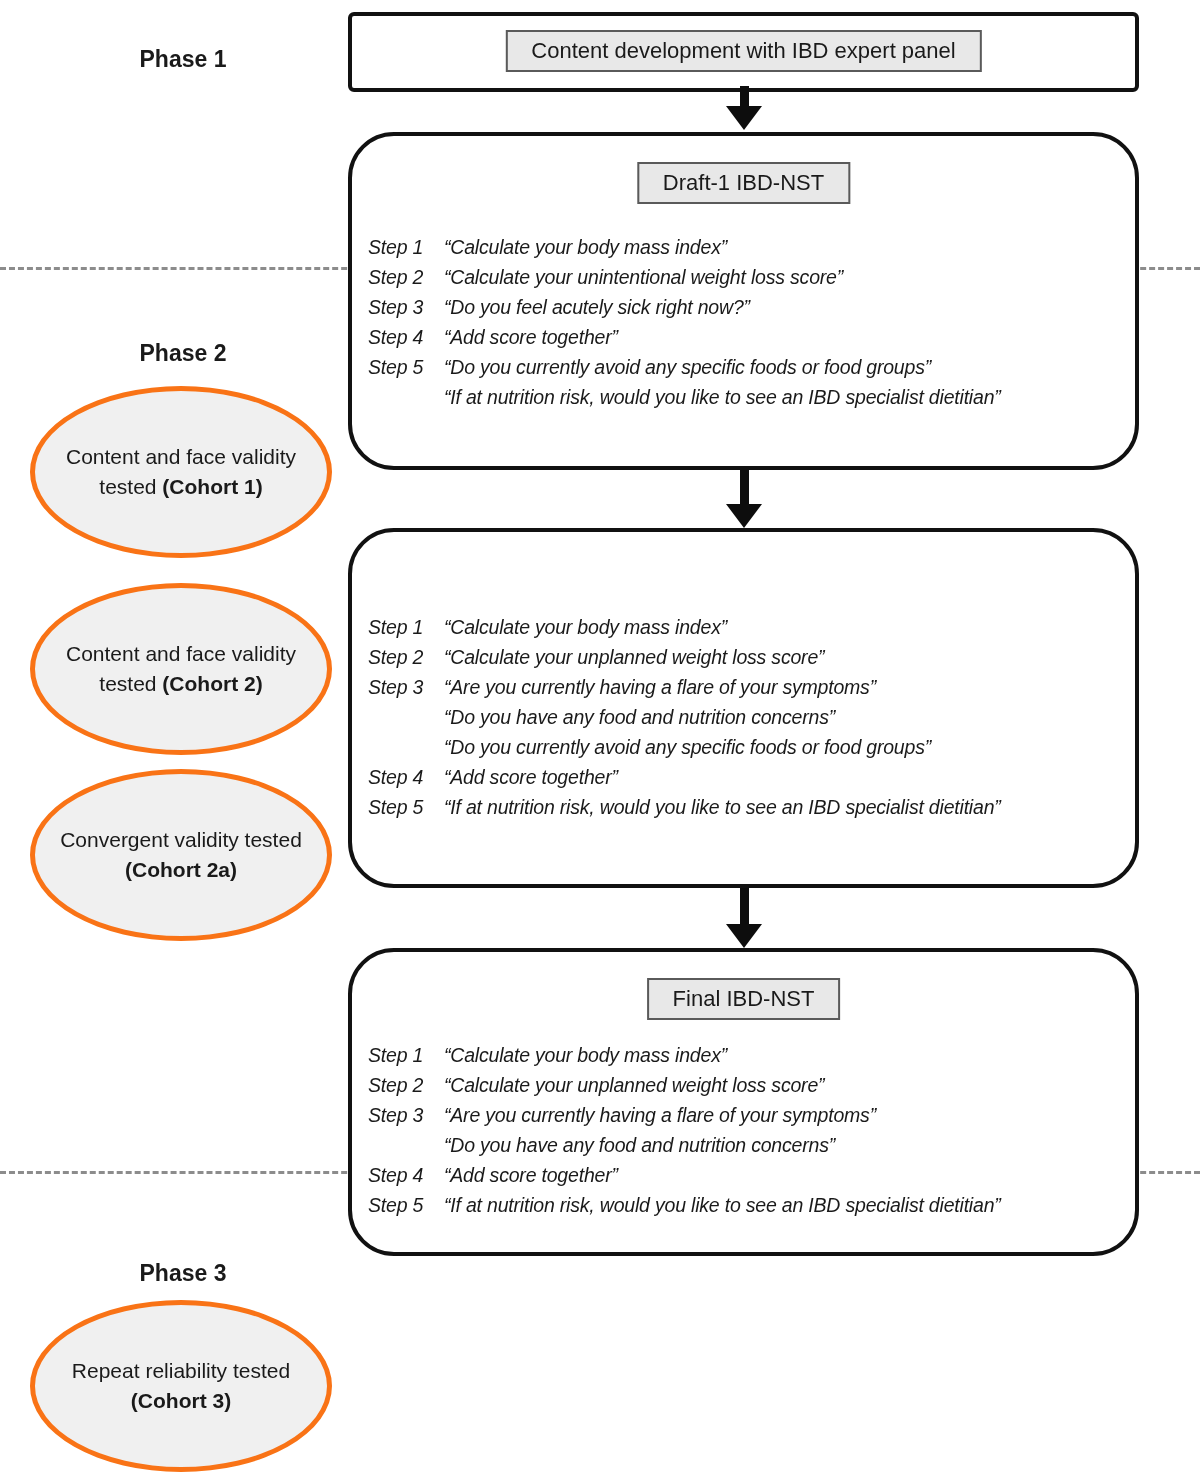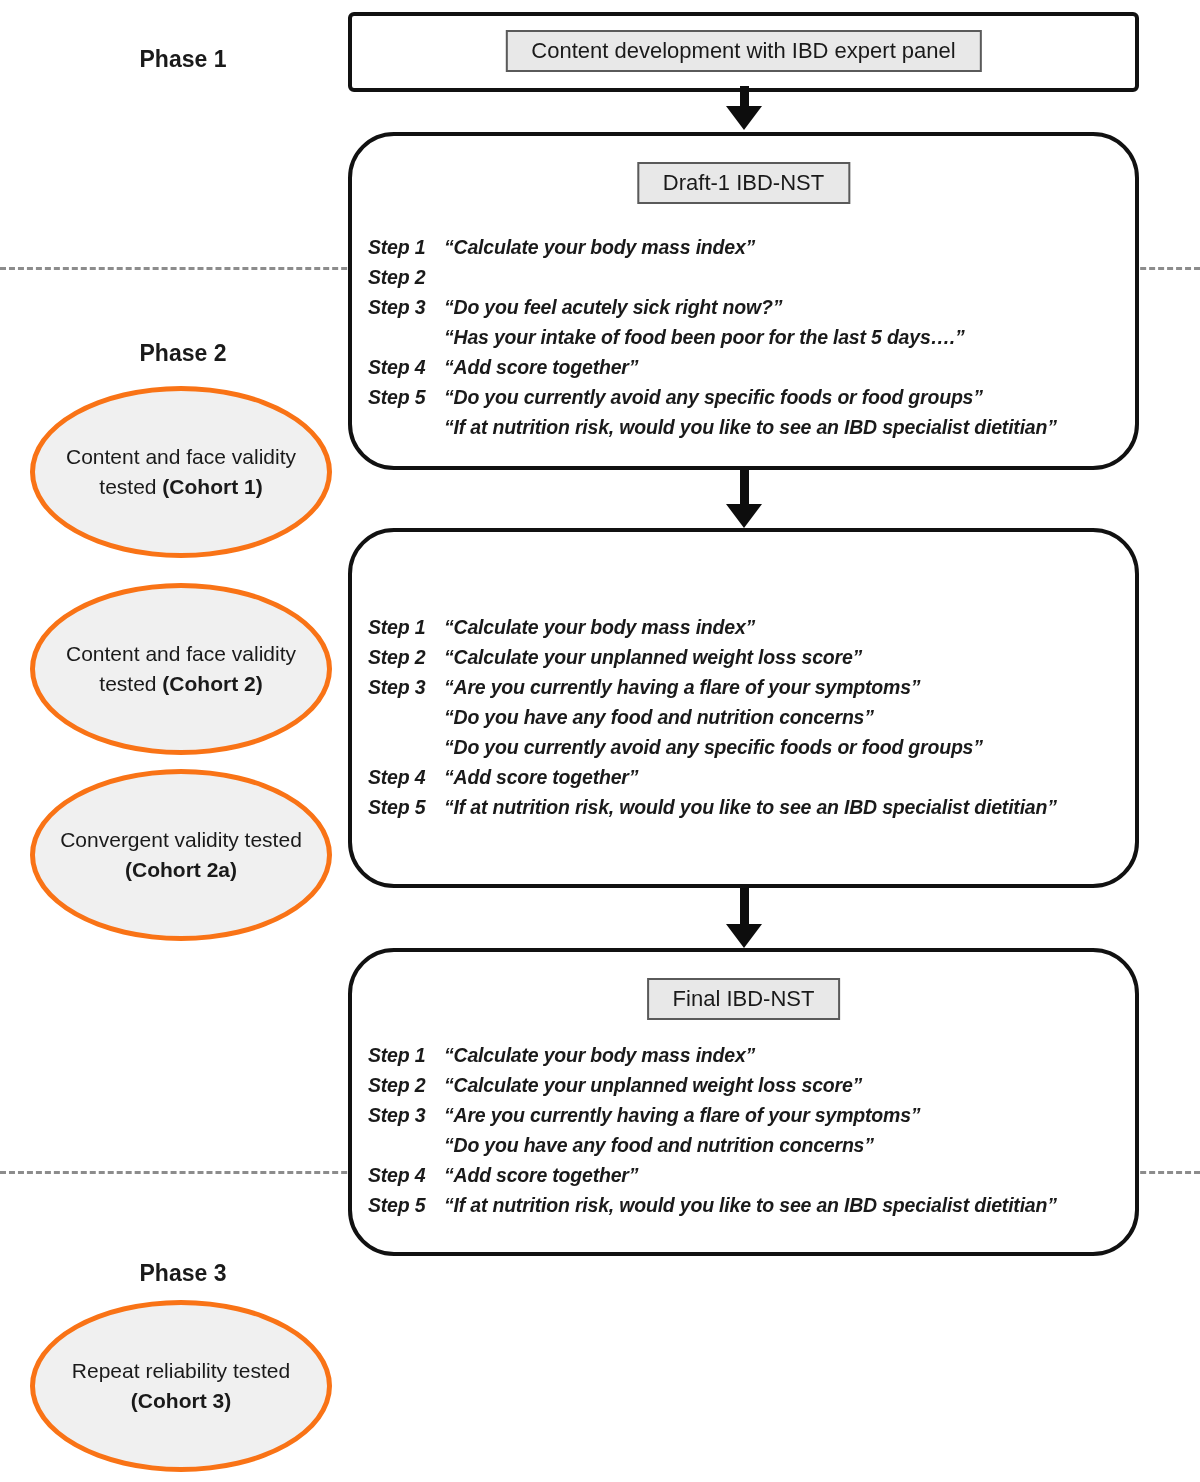"Step 1" .step-row { font-weight: 700 -> 400 }
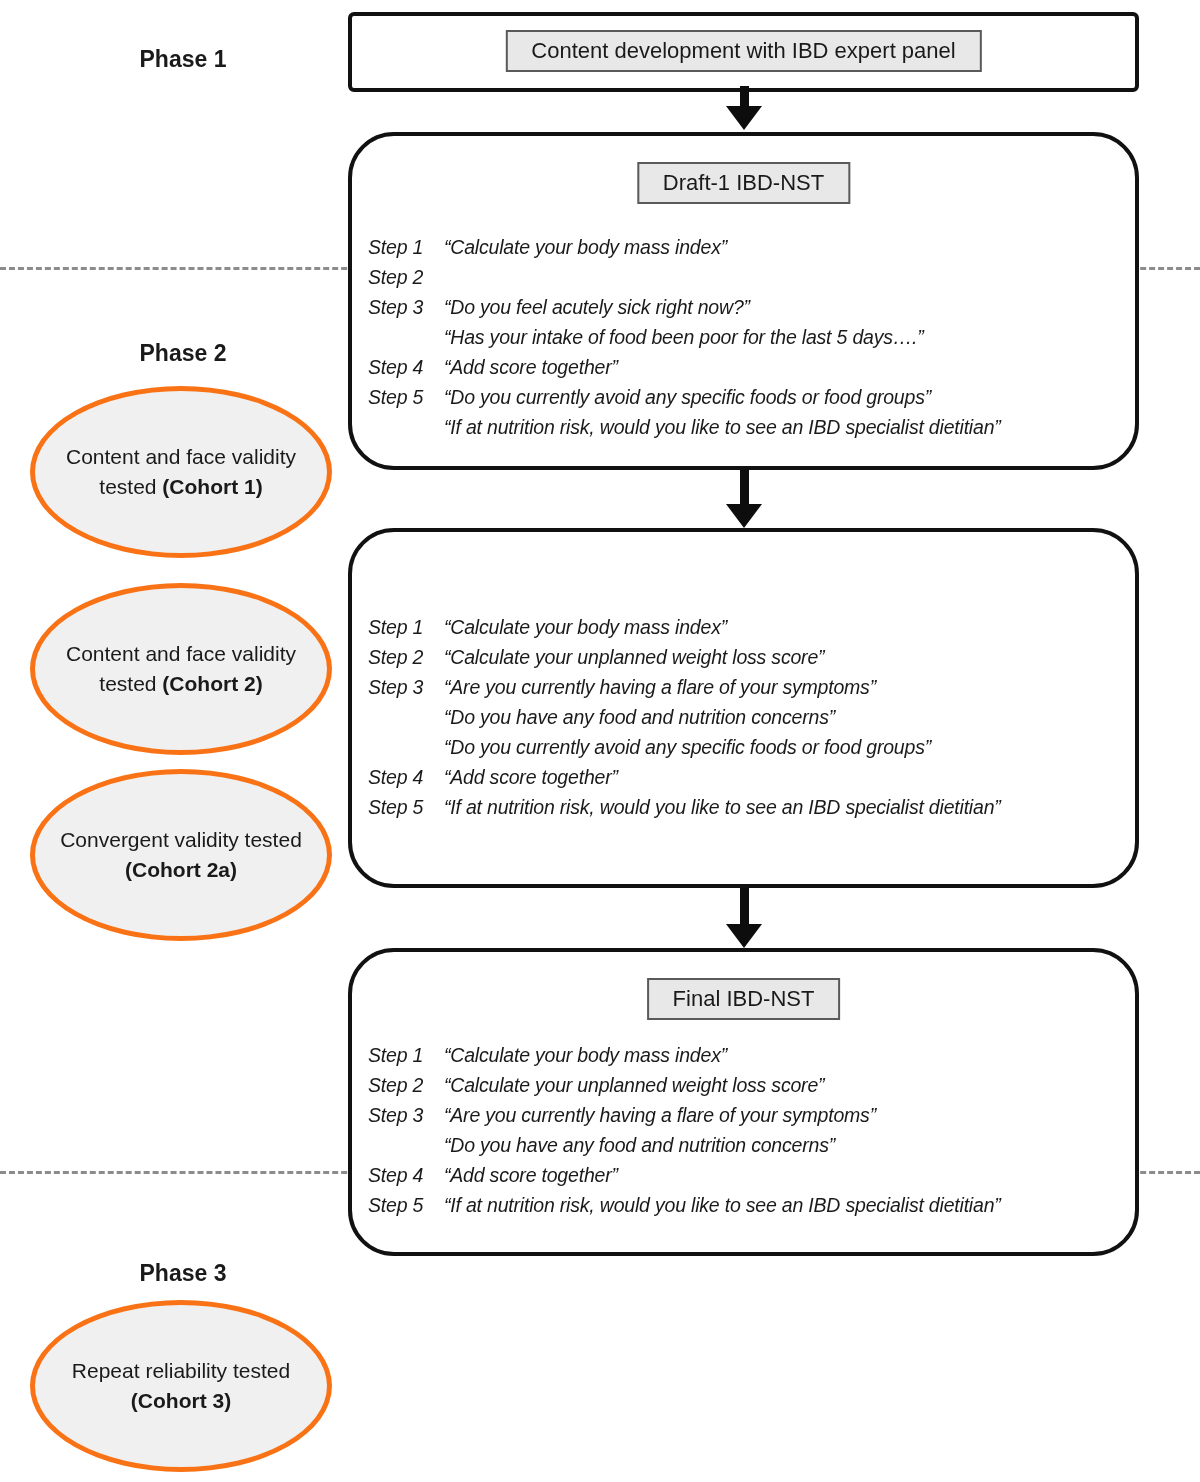"“Calculate your unintentional weight" span.step-text { html: none -> <span>“Calculate your unintentional weight loss score”</span> }
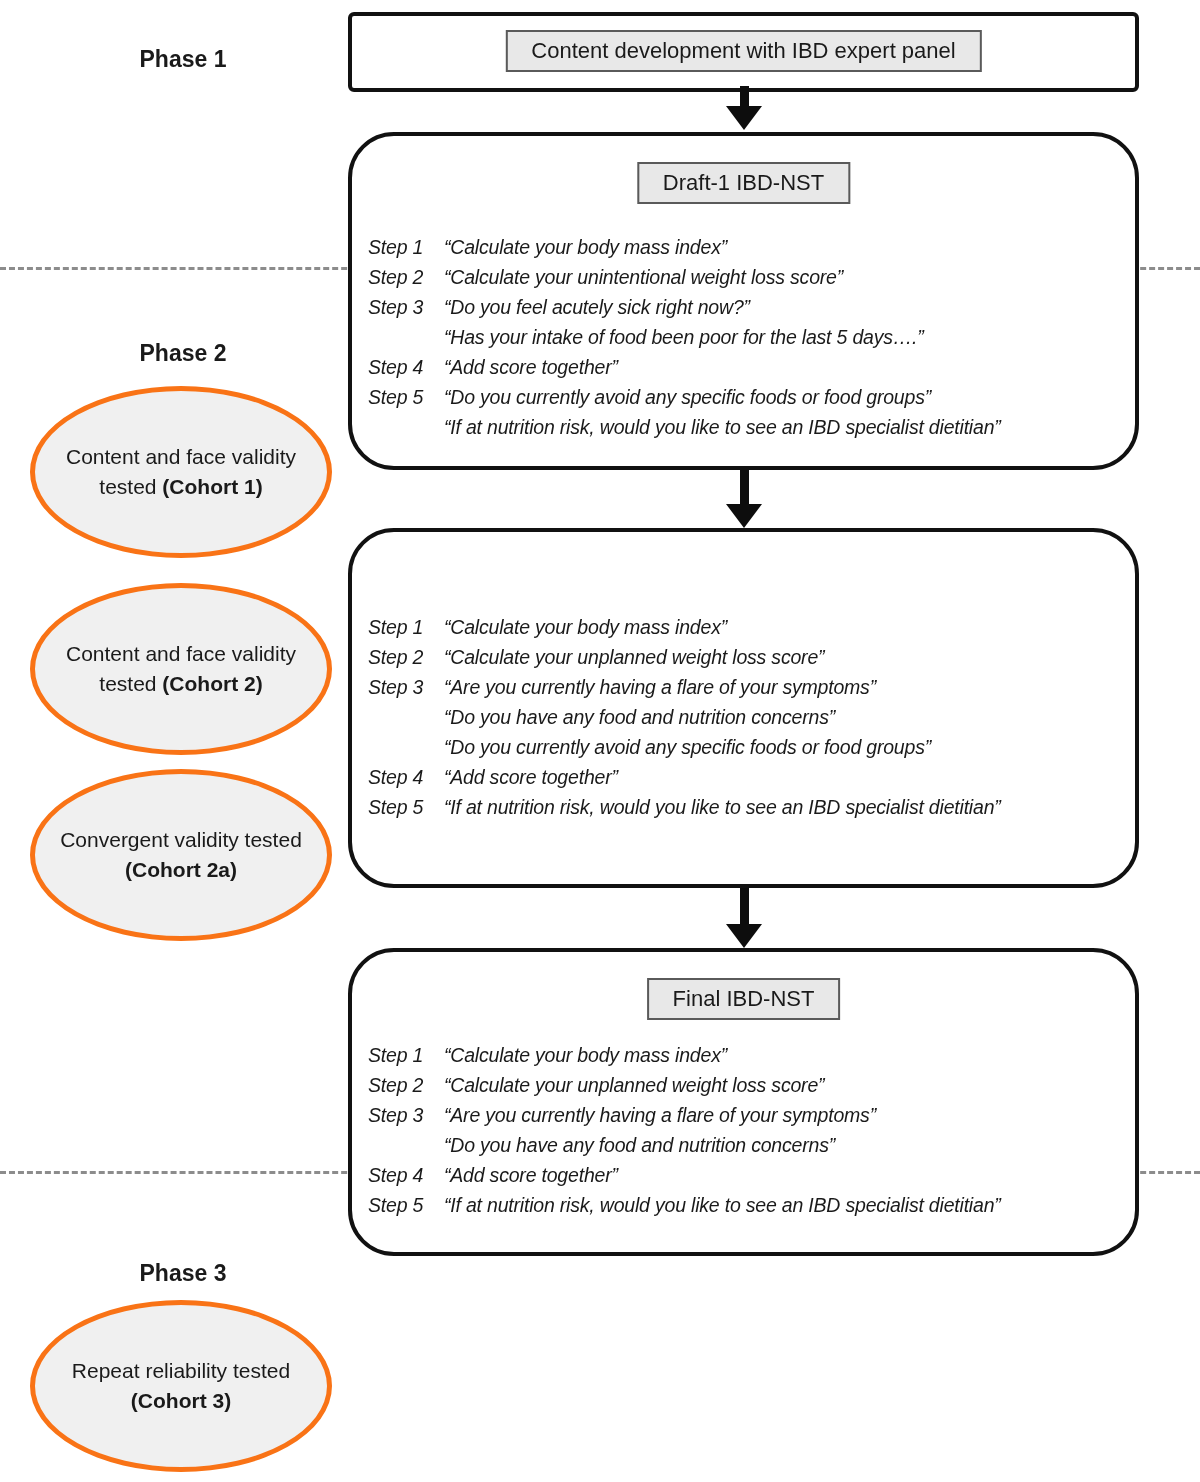"“Has your intake of food" div.step-row { html: <div> <span></span> <span>“Has your intake of food been poor for the last 5 days….”</span> </div> -> none }
